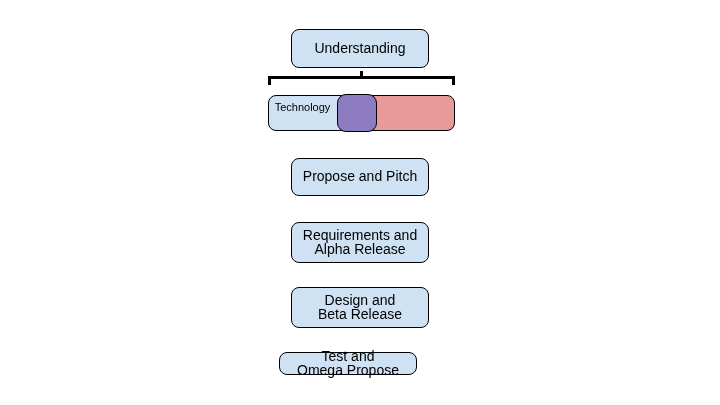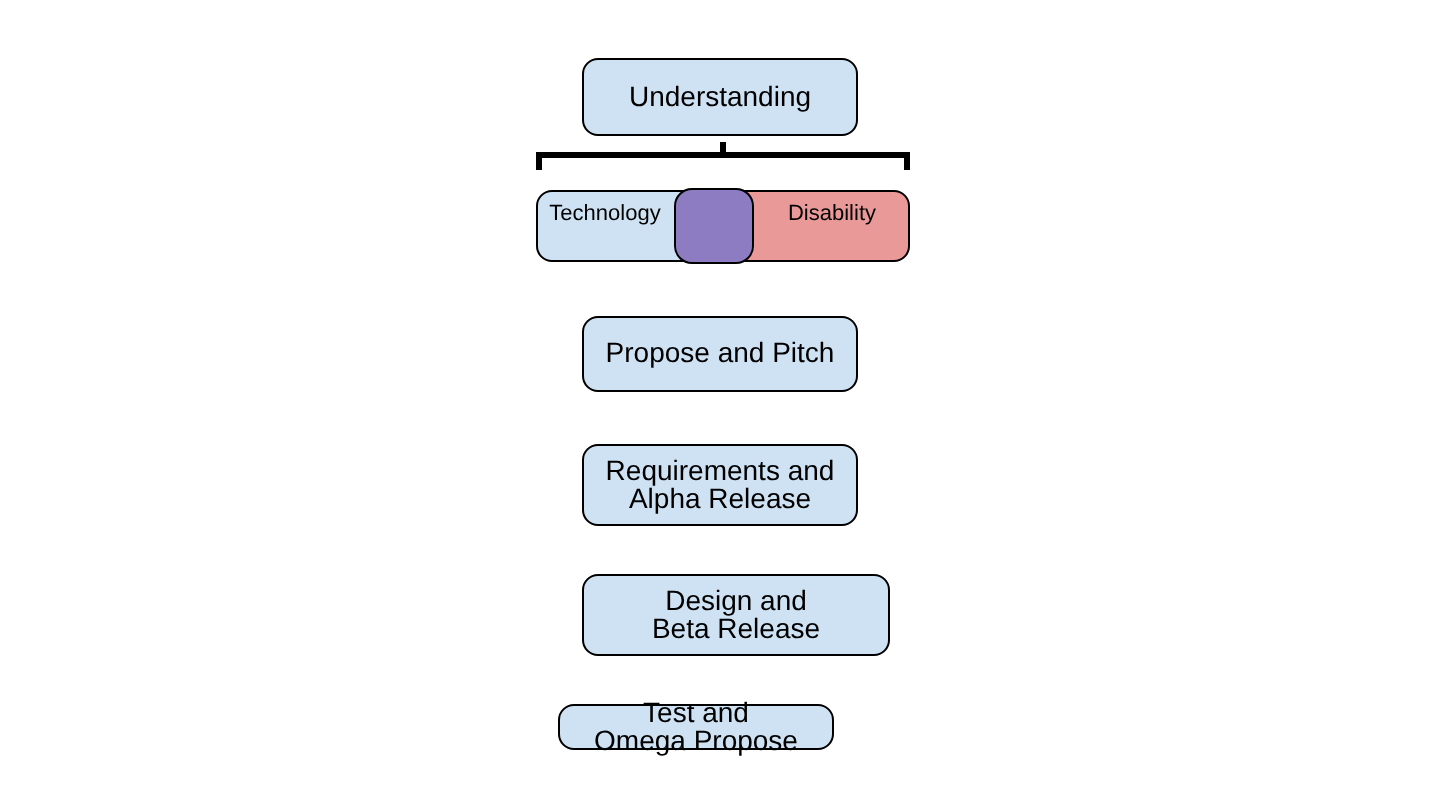"Disability" div.dis-label { html: <div>Disability</div> -> none }
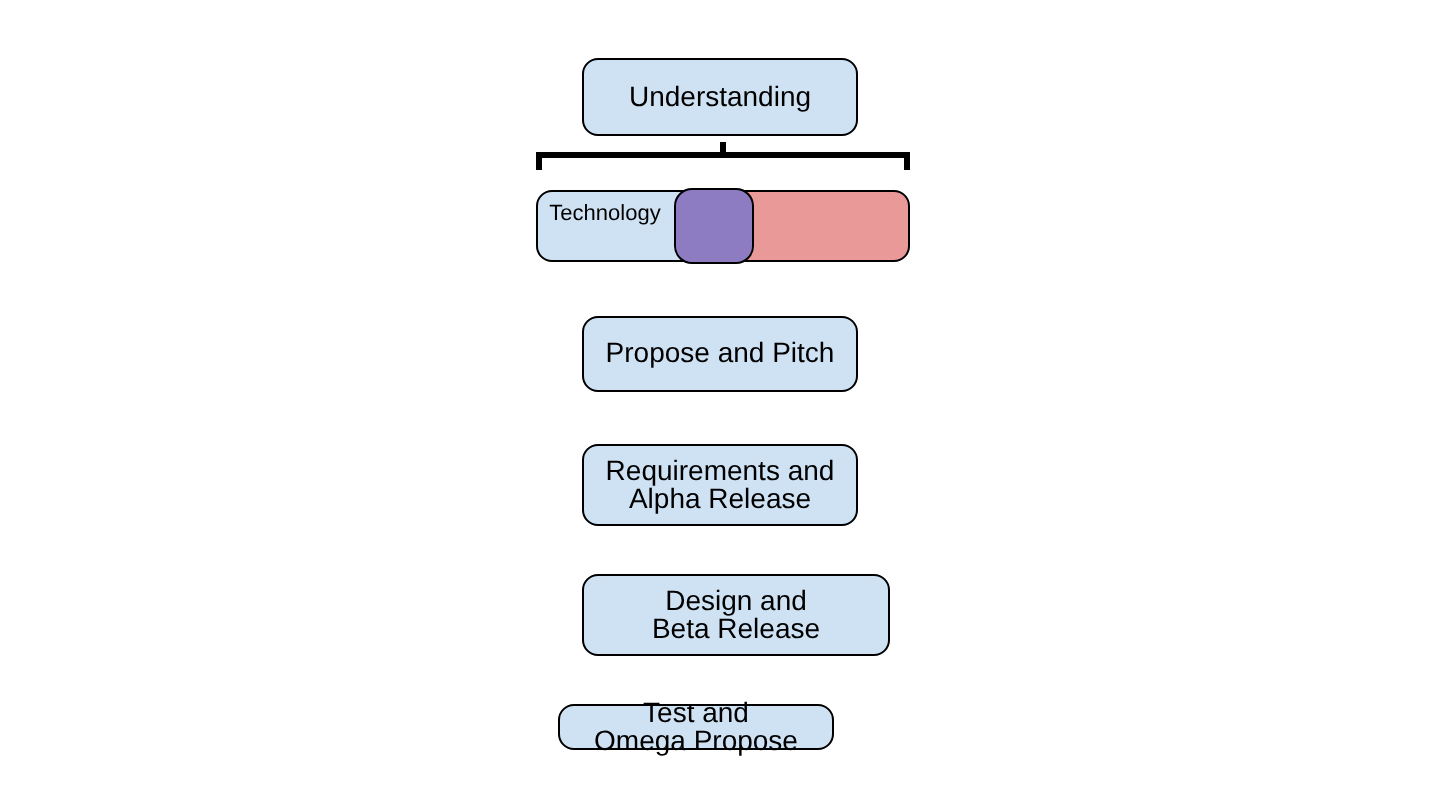"Design and" .step-3 { width: 154px -> 138px }
